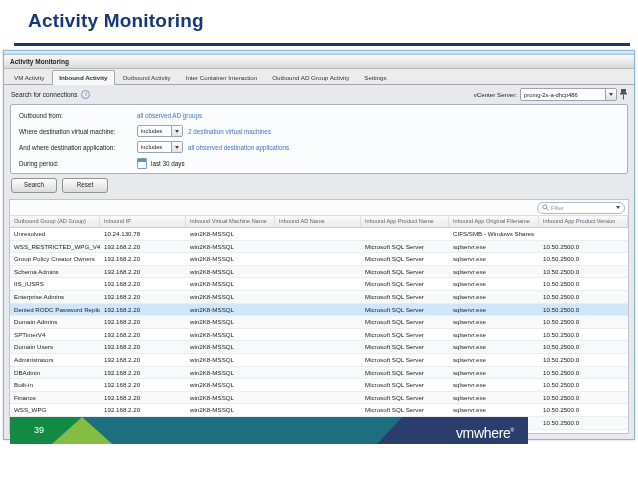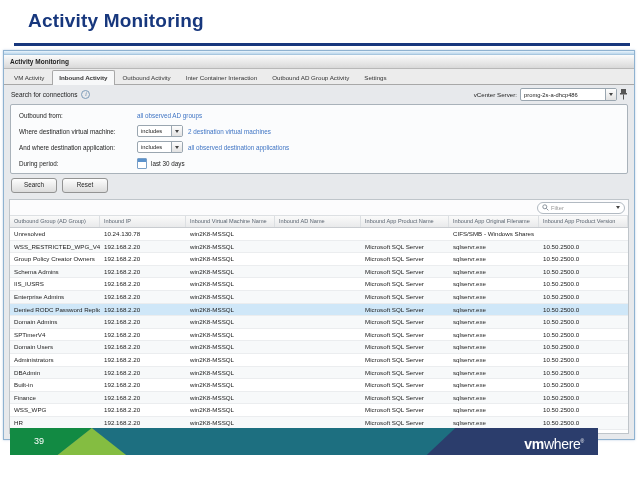"39" .footer { top: 428px -> 417px; width: 588px -> 518px }
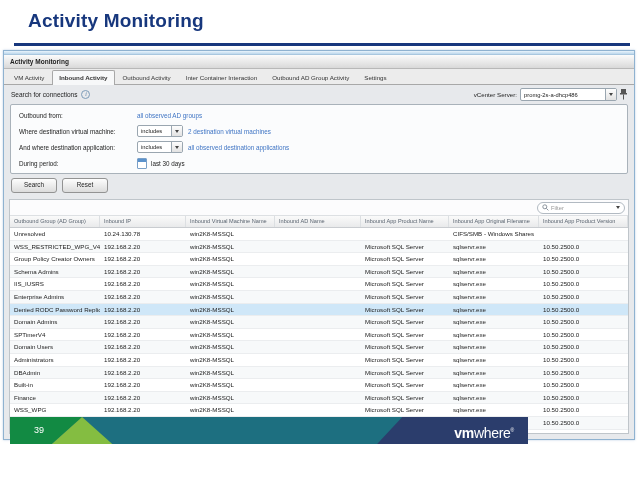"vm" .brand .b { font-weight: bold -> normal }
